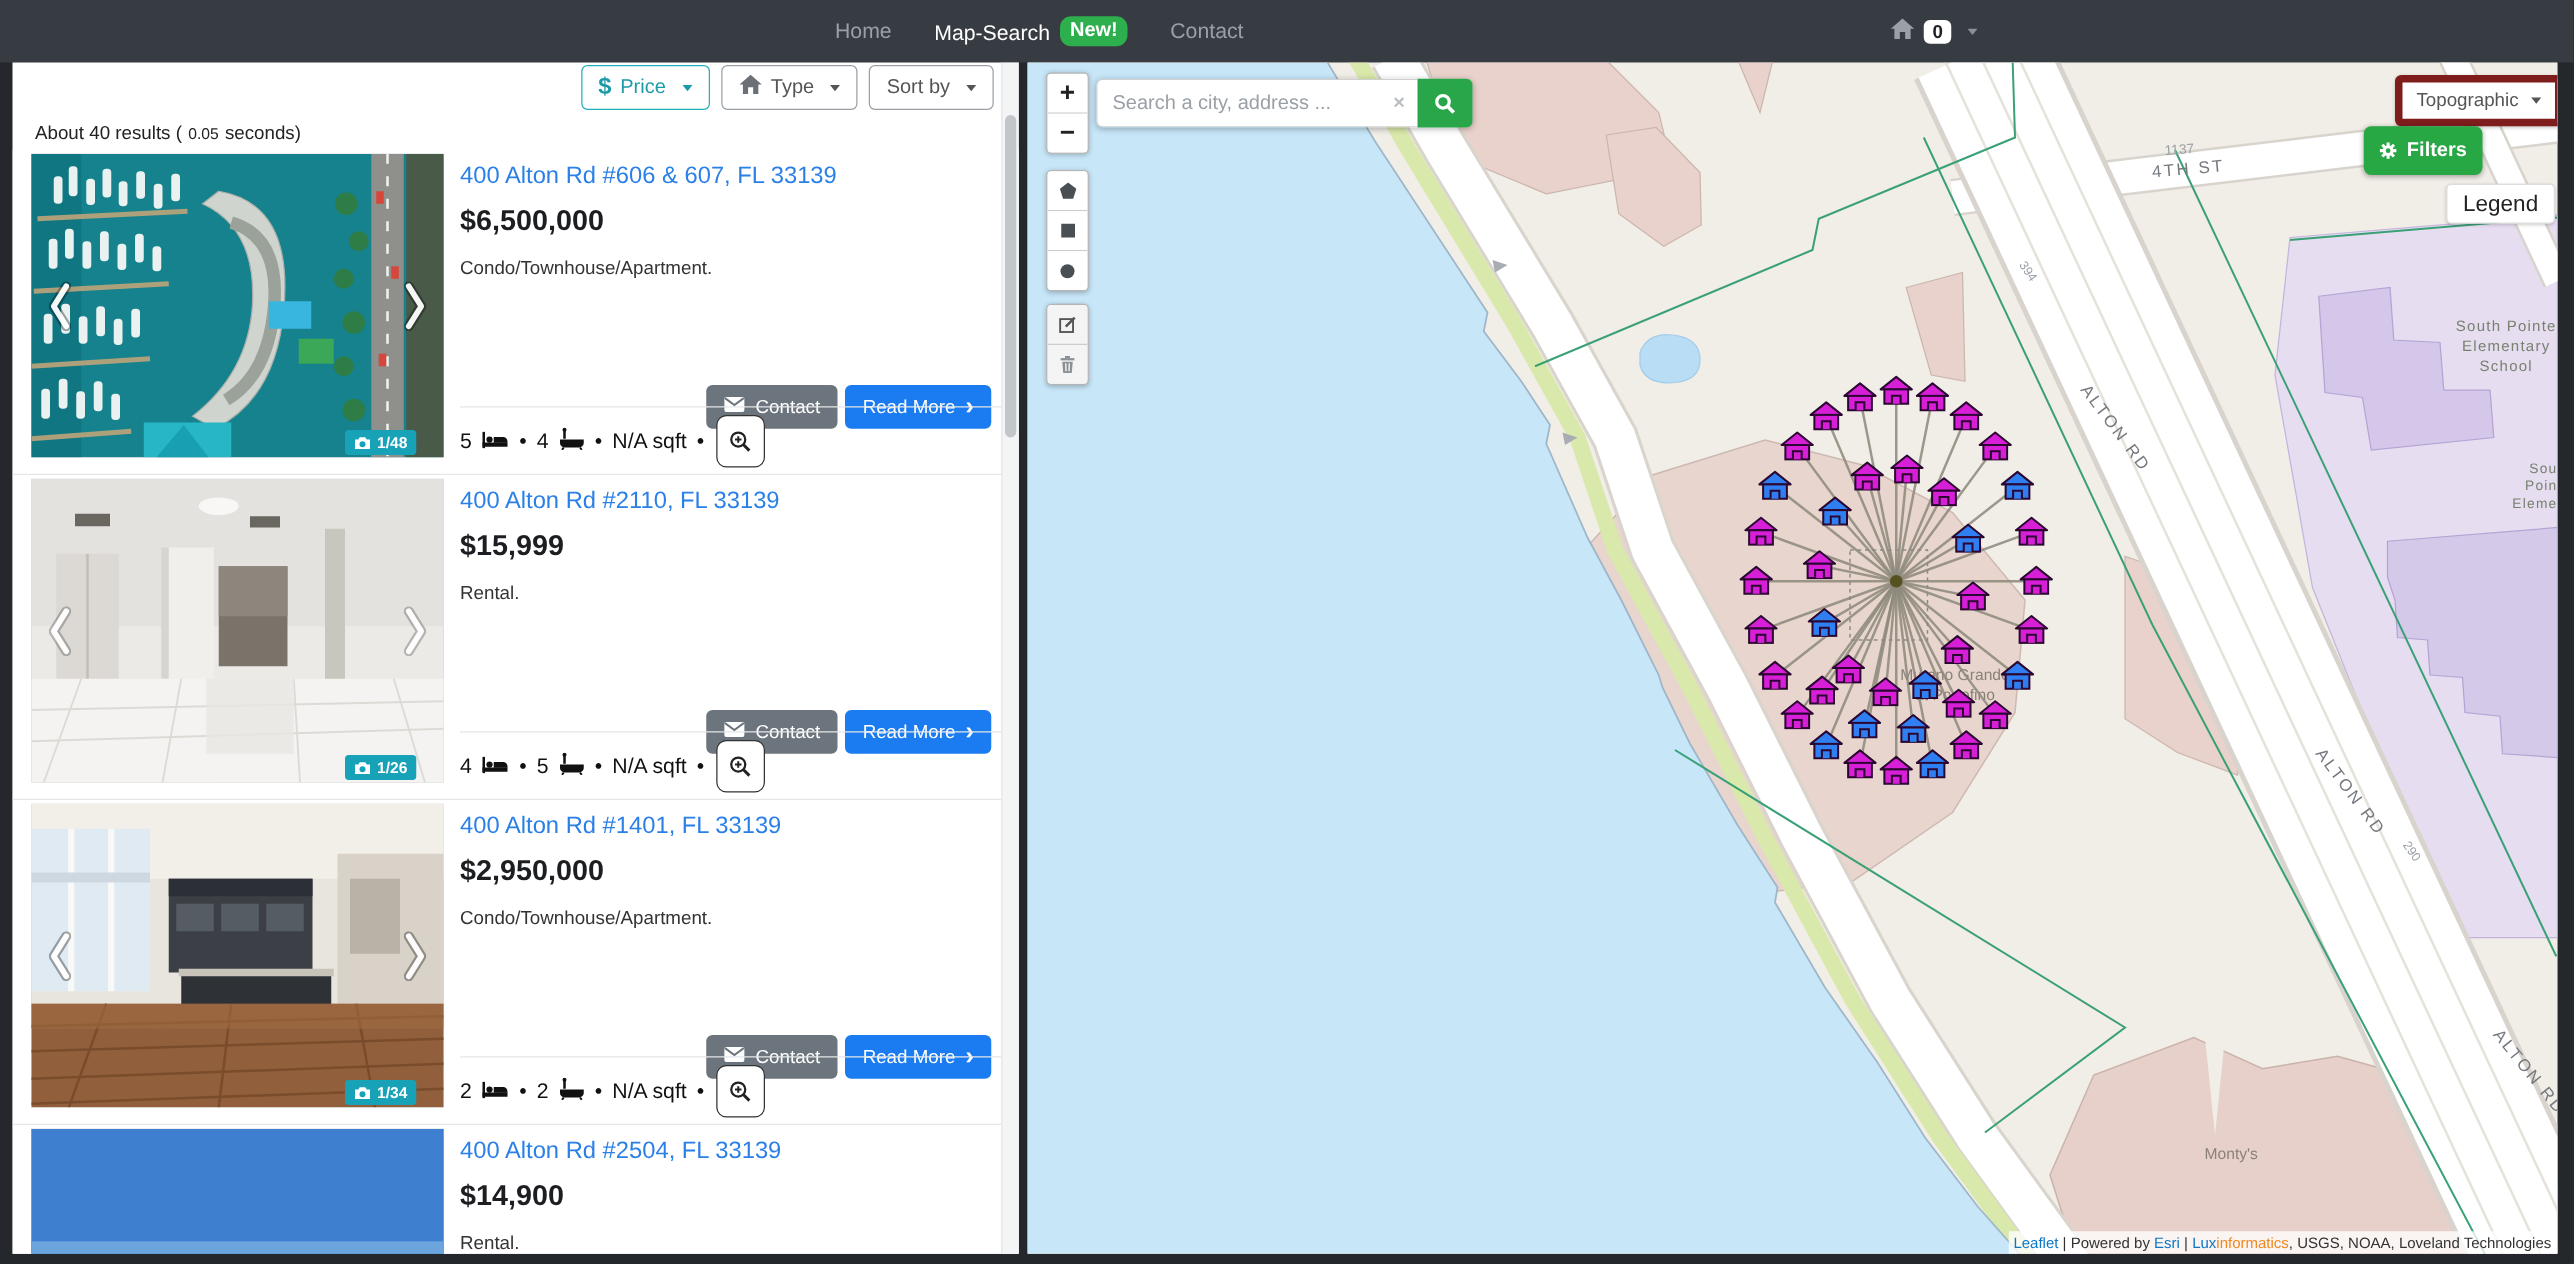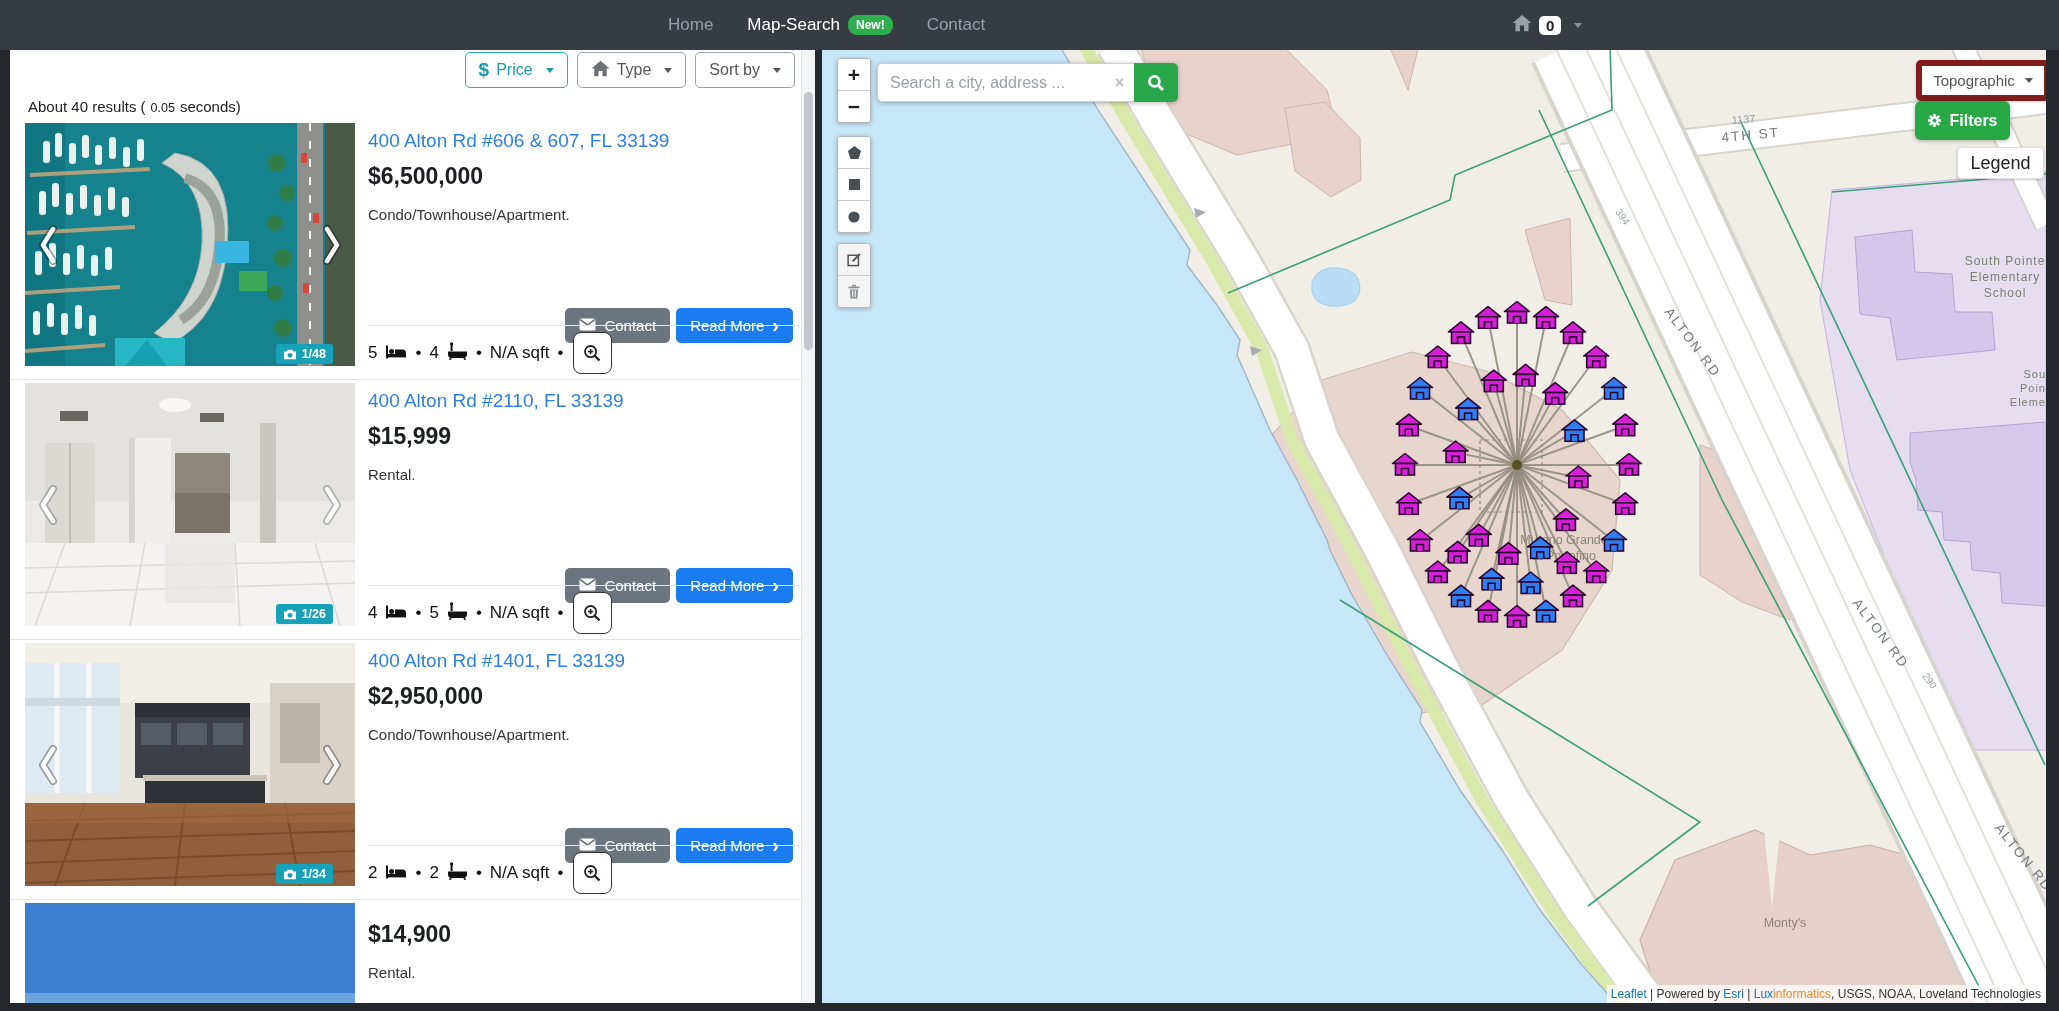"New!" .new-badge { font-size: 12px -> 16px }
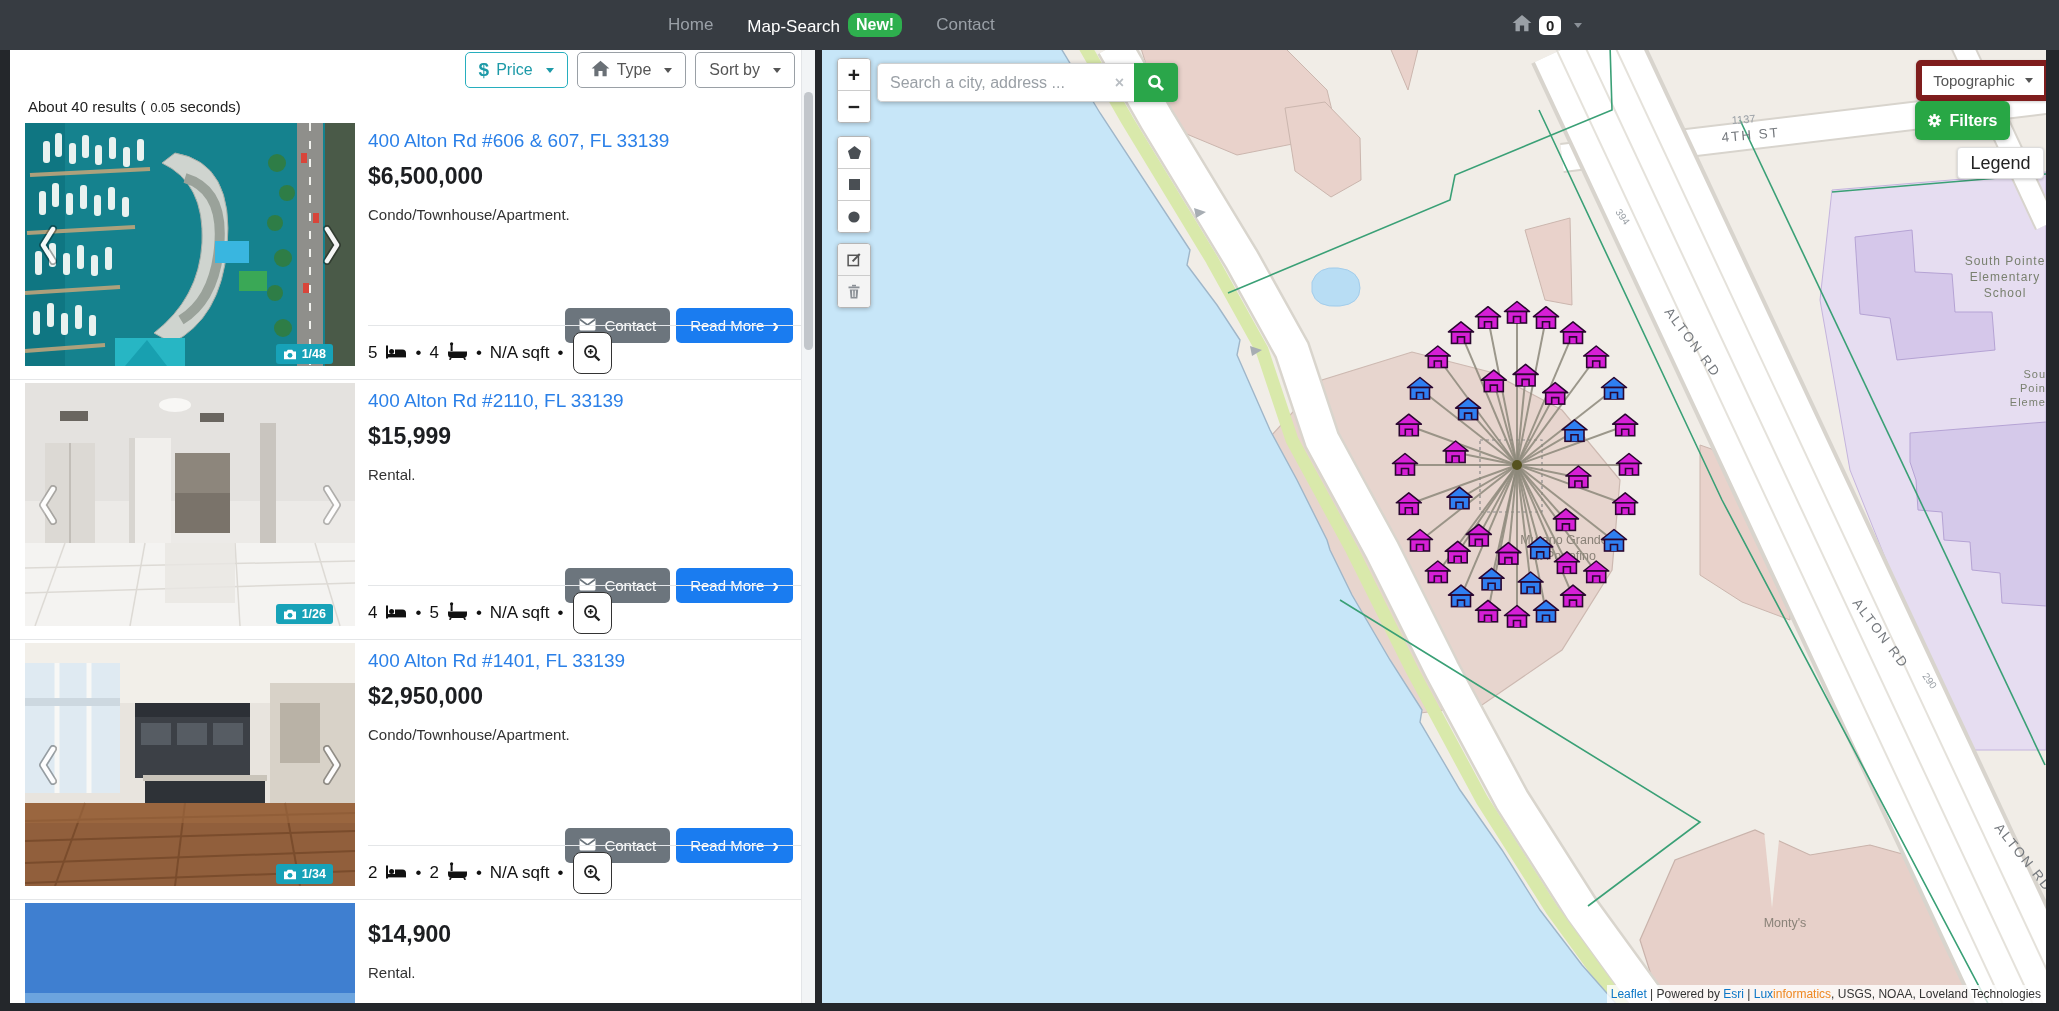"Filters" #filters-btn { left: 1093px -> 1069px }
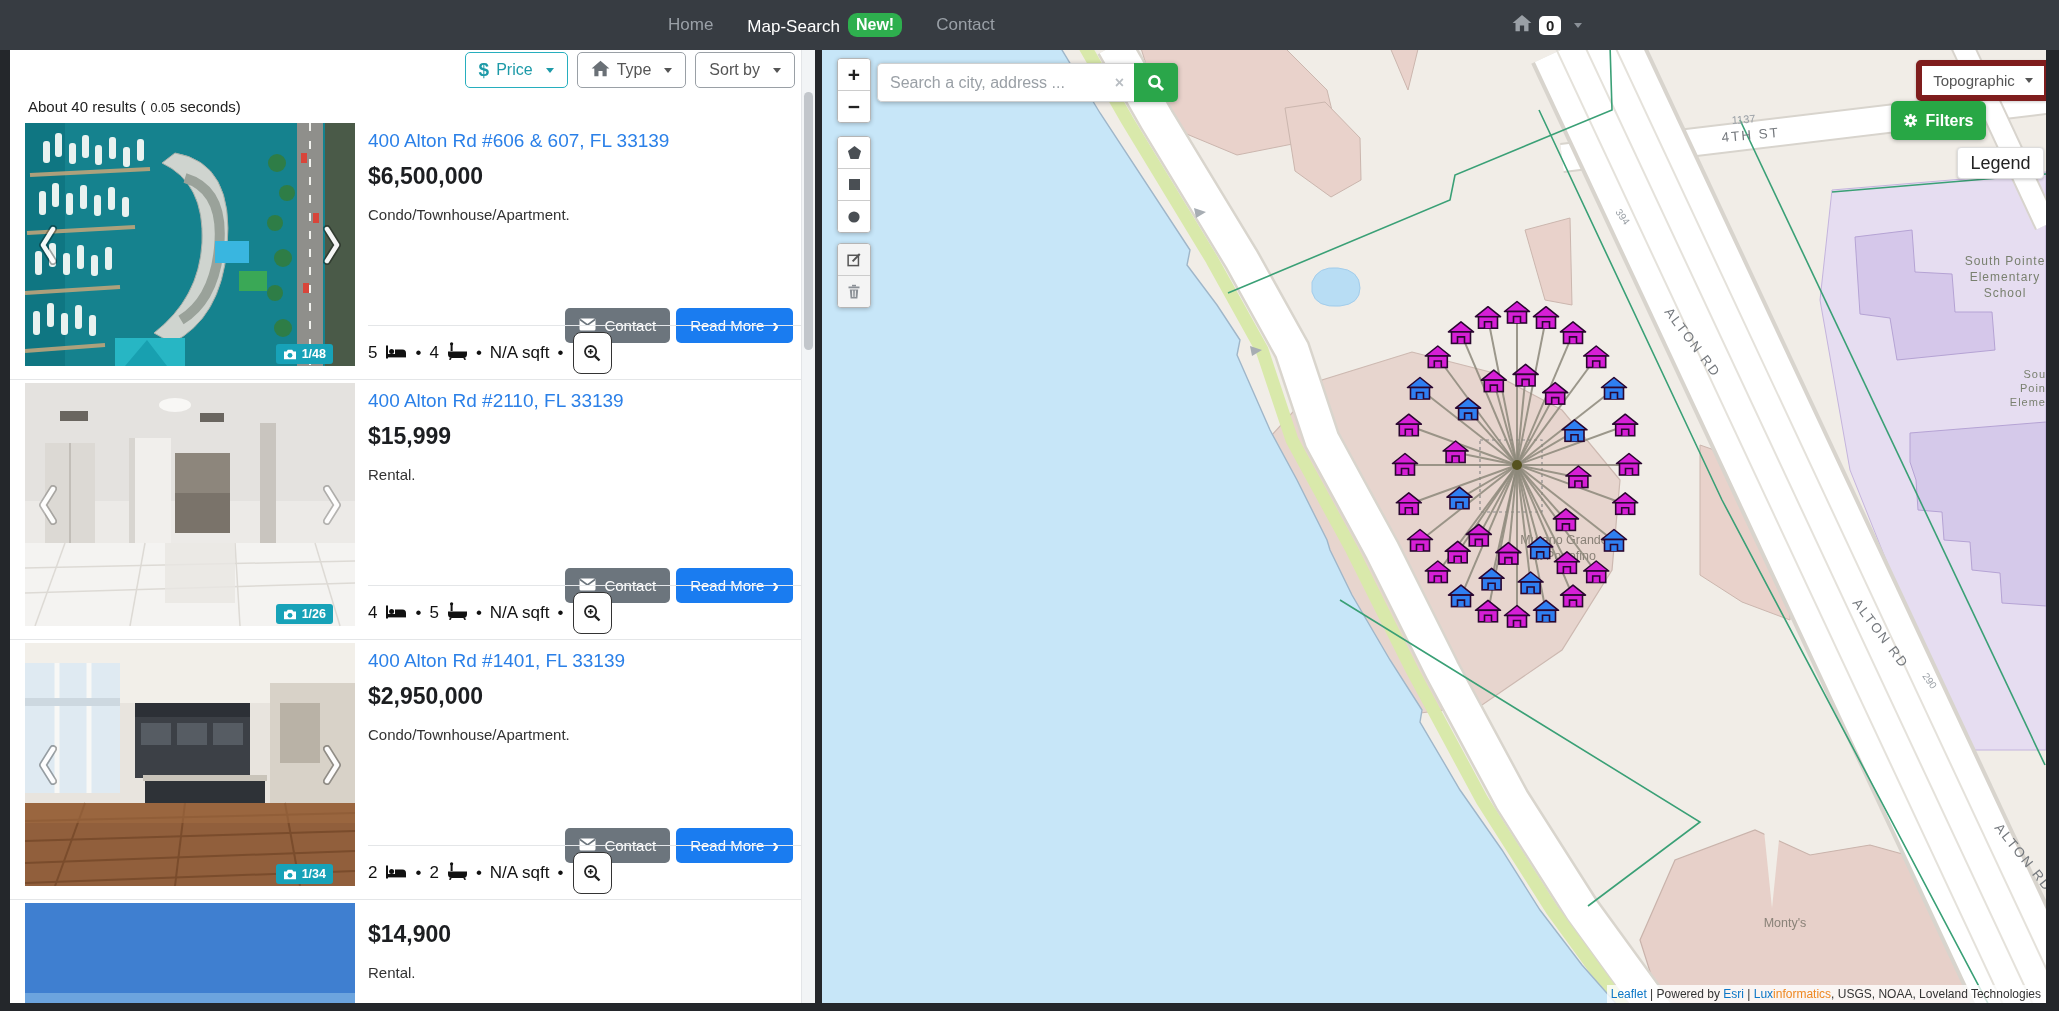"400 Alton Rd #2504, FL" div.title { html: none -> <div>400 Alton Rd #2504, FL 33139</div> }
